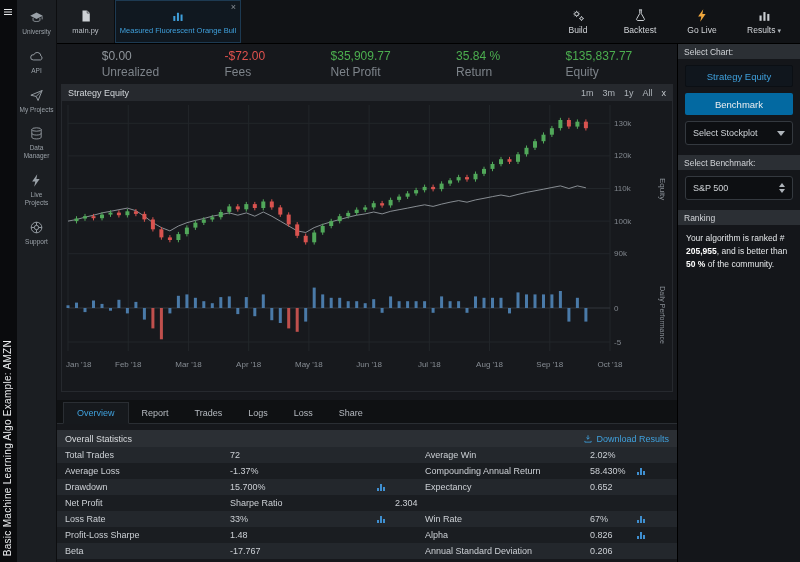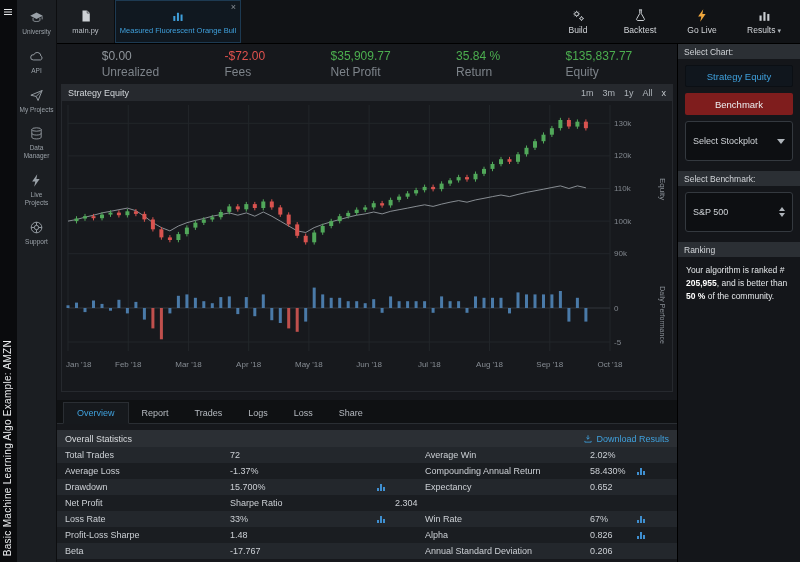"Benchmark" .rp-btn.secondary { background: #7f1d1d -> #0369a1 }
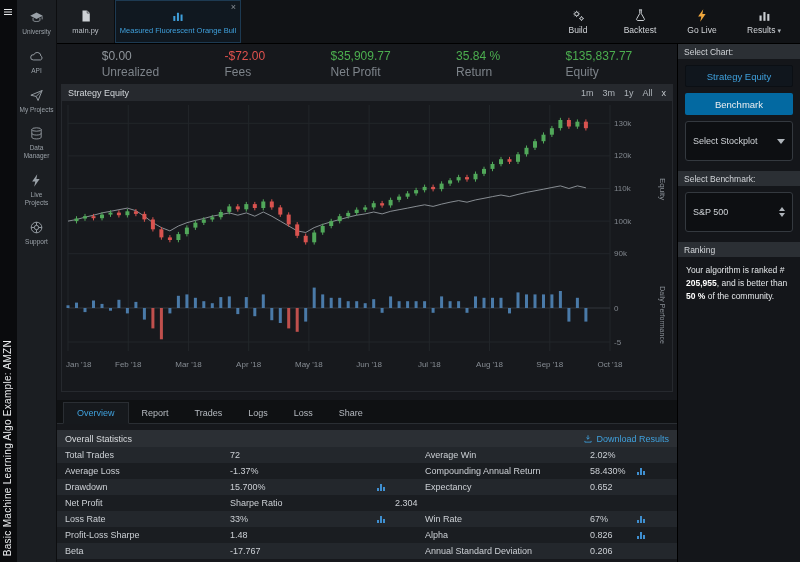"Select Stockplot" .rp-select { height: 40px -> 24px }
